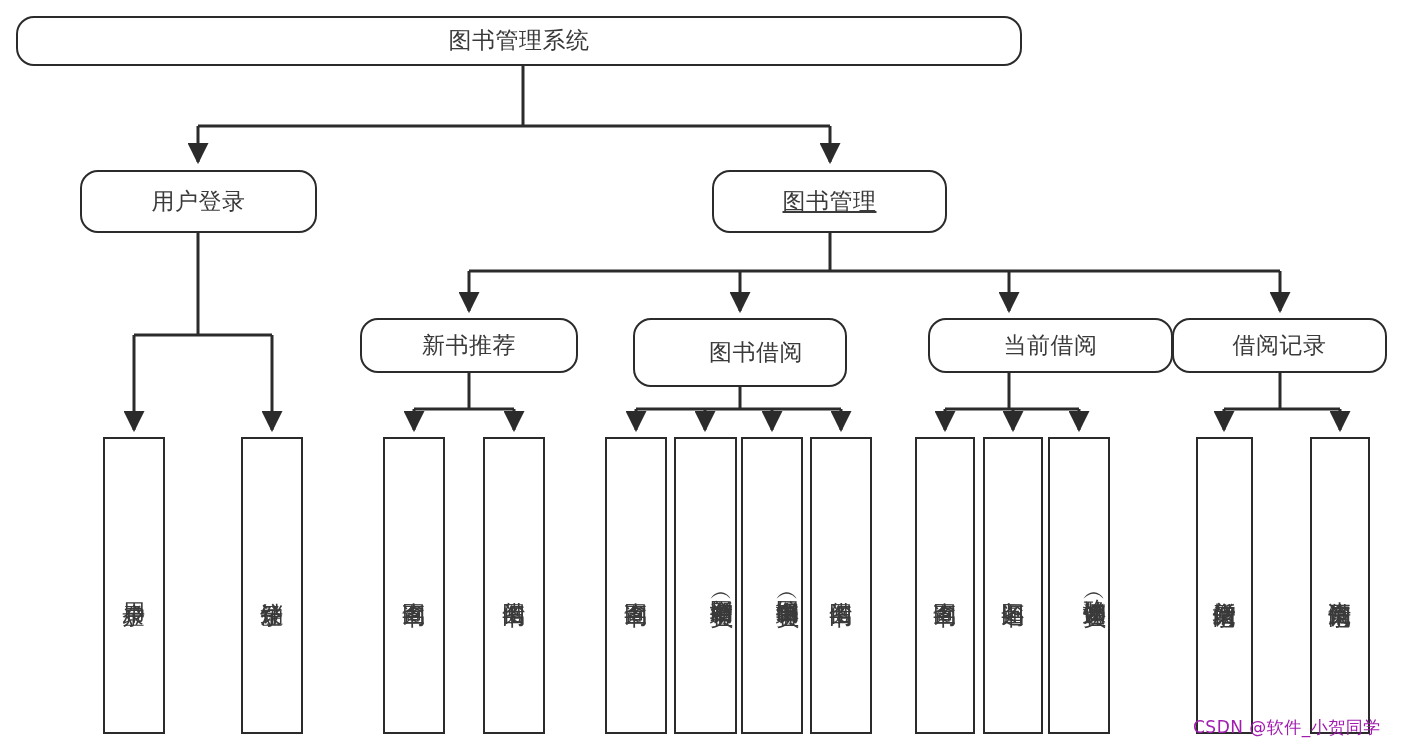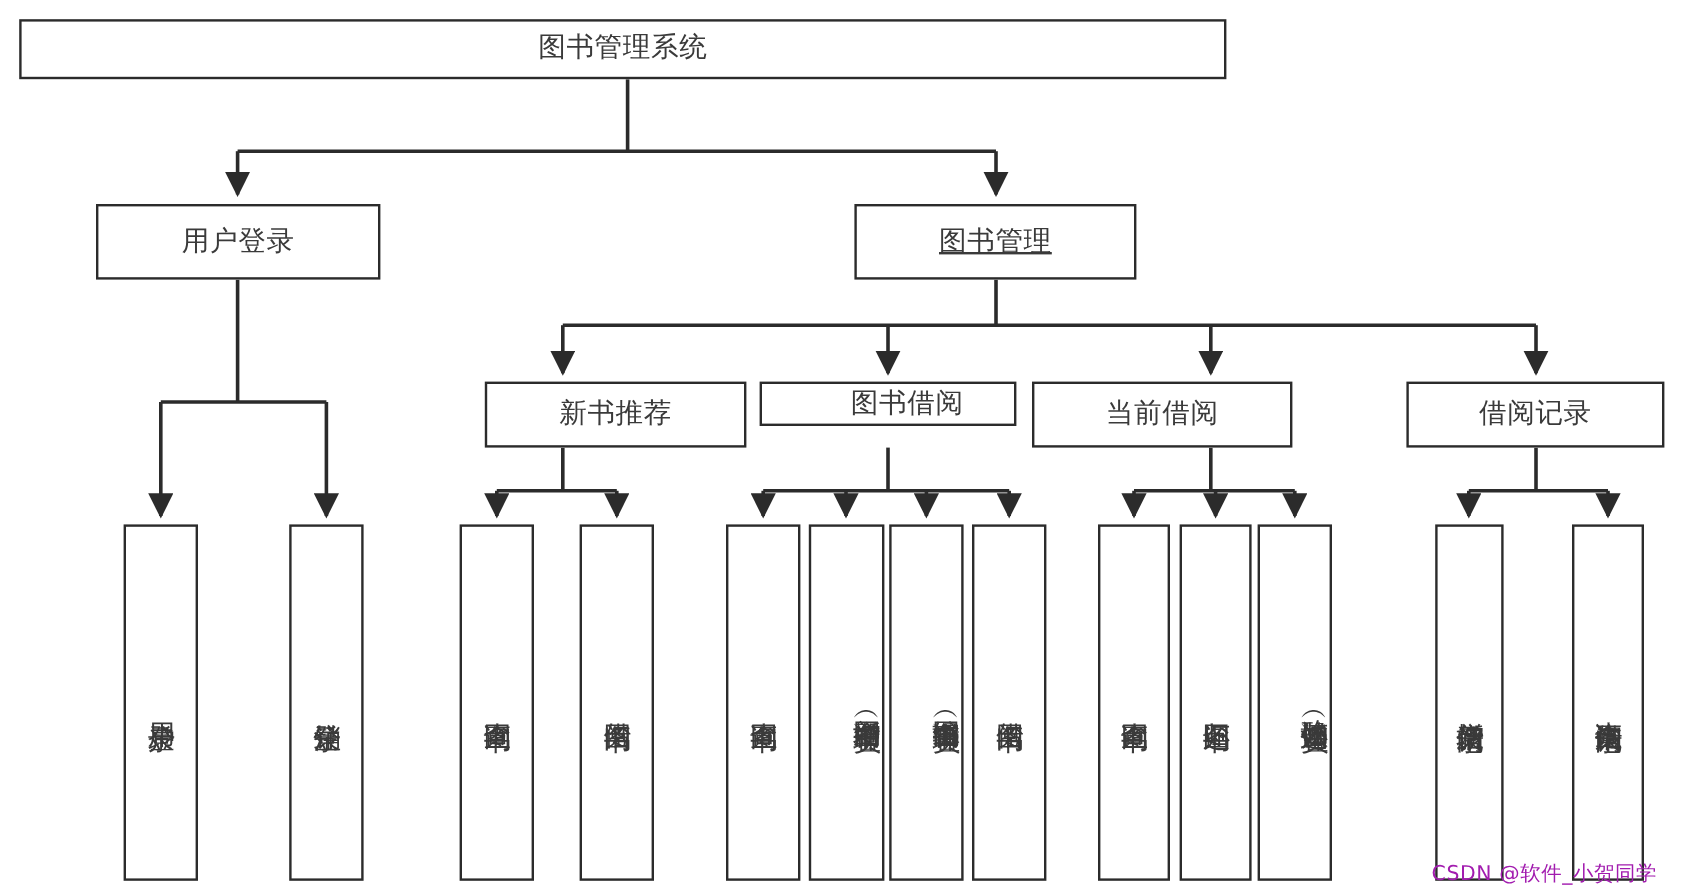"图书管理系统" .node.horiz { border-radius: none -> 18px }
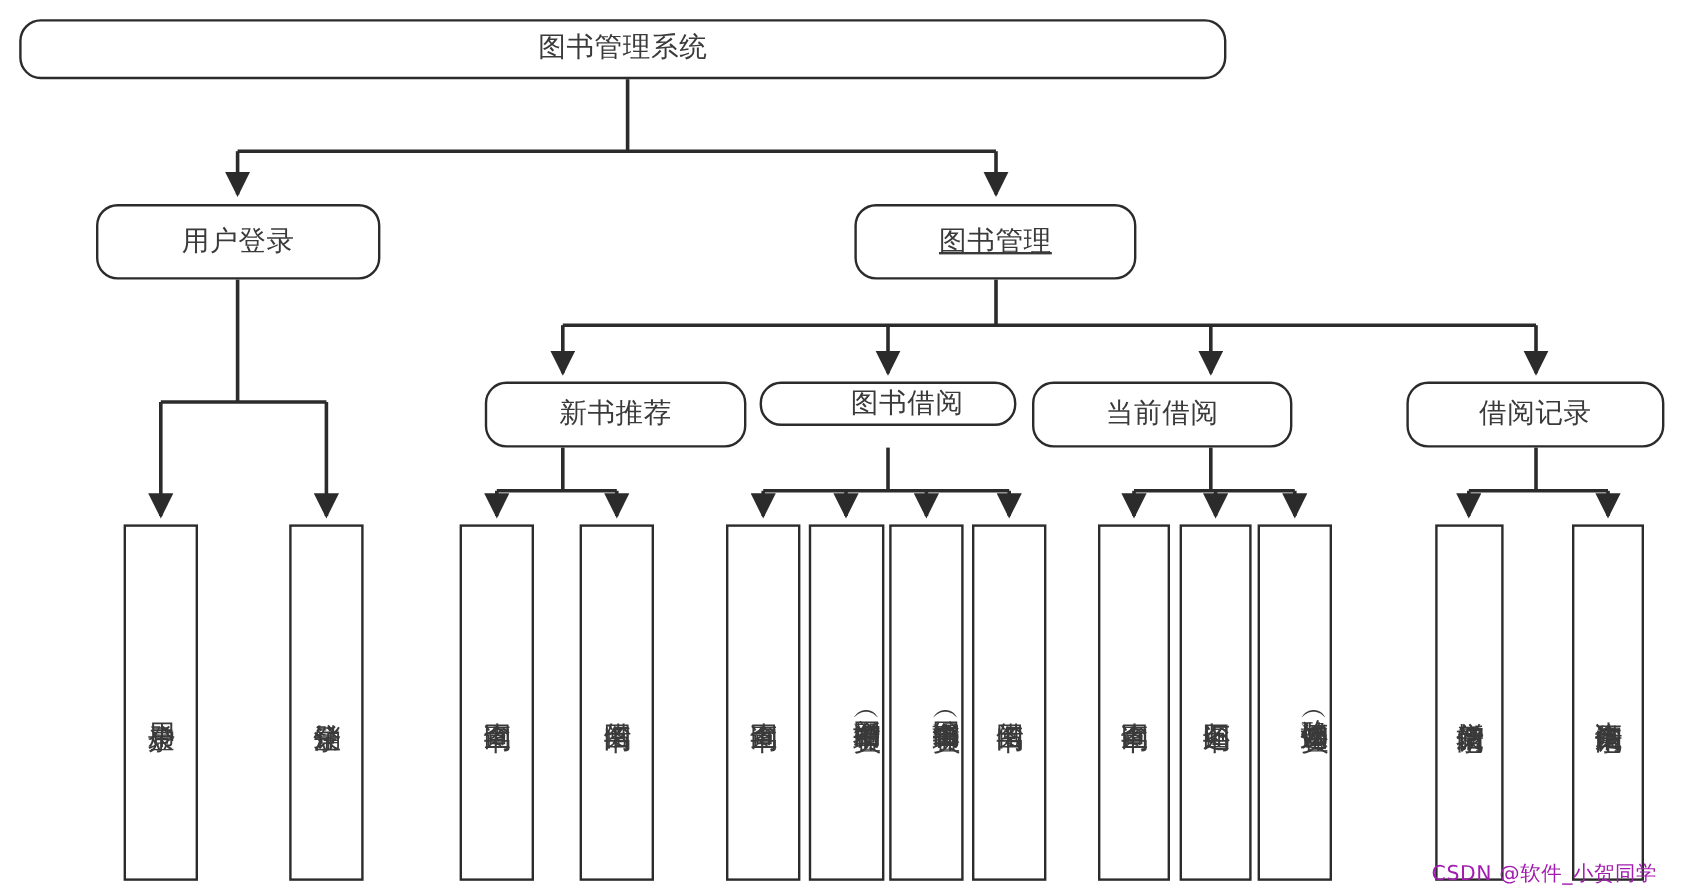"新书推荐" div.node { margin-left: 44px -> none }
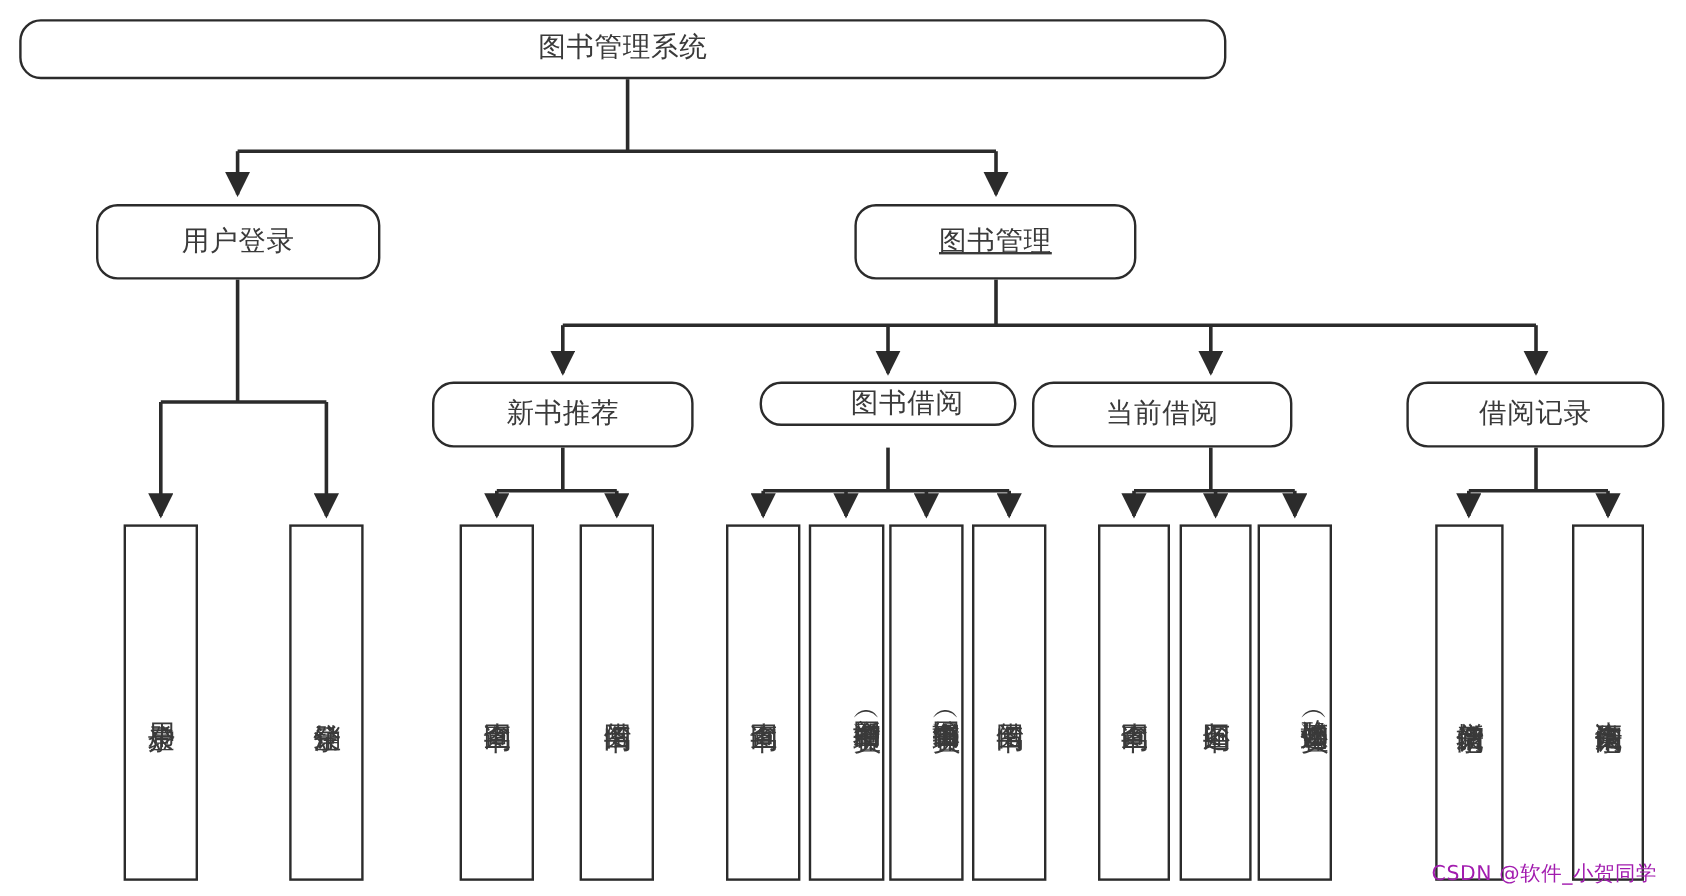"图书借阅" div.node { height: 37px -> 69px }
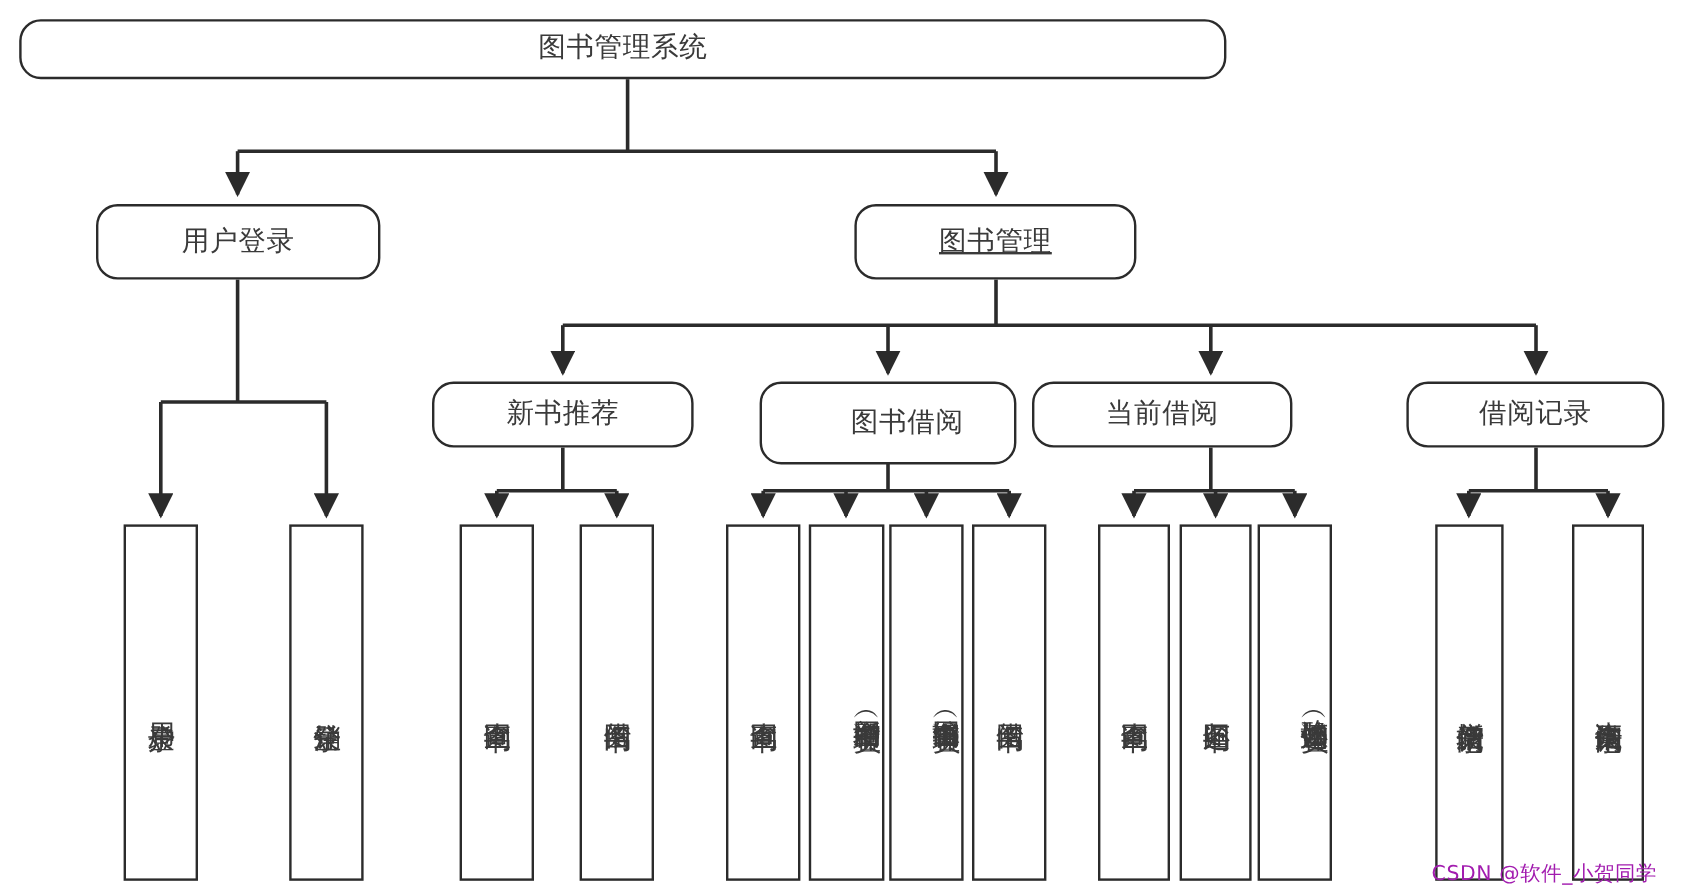"当前借阅" div.node { left: 860px -> 928px; width: 217px -> 245px }
